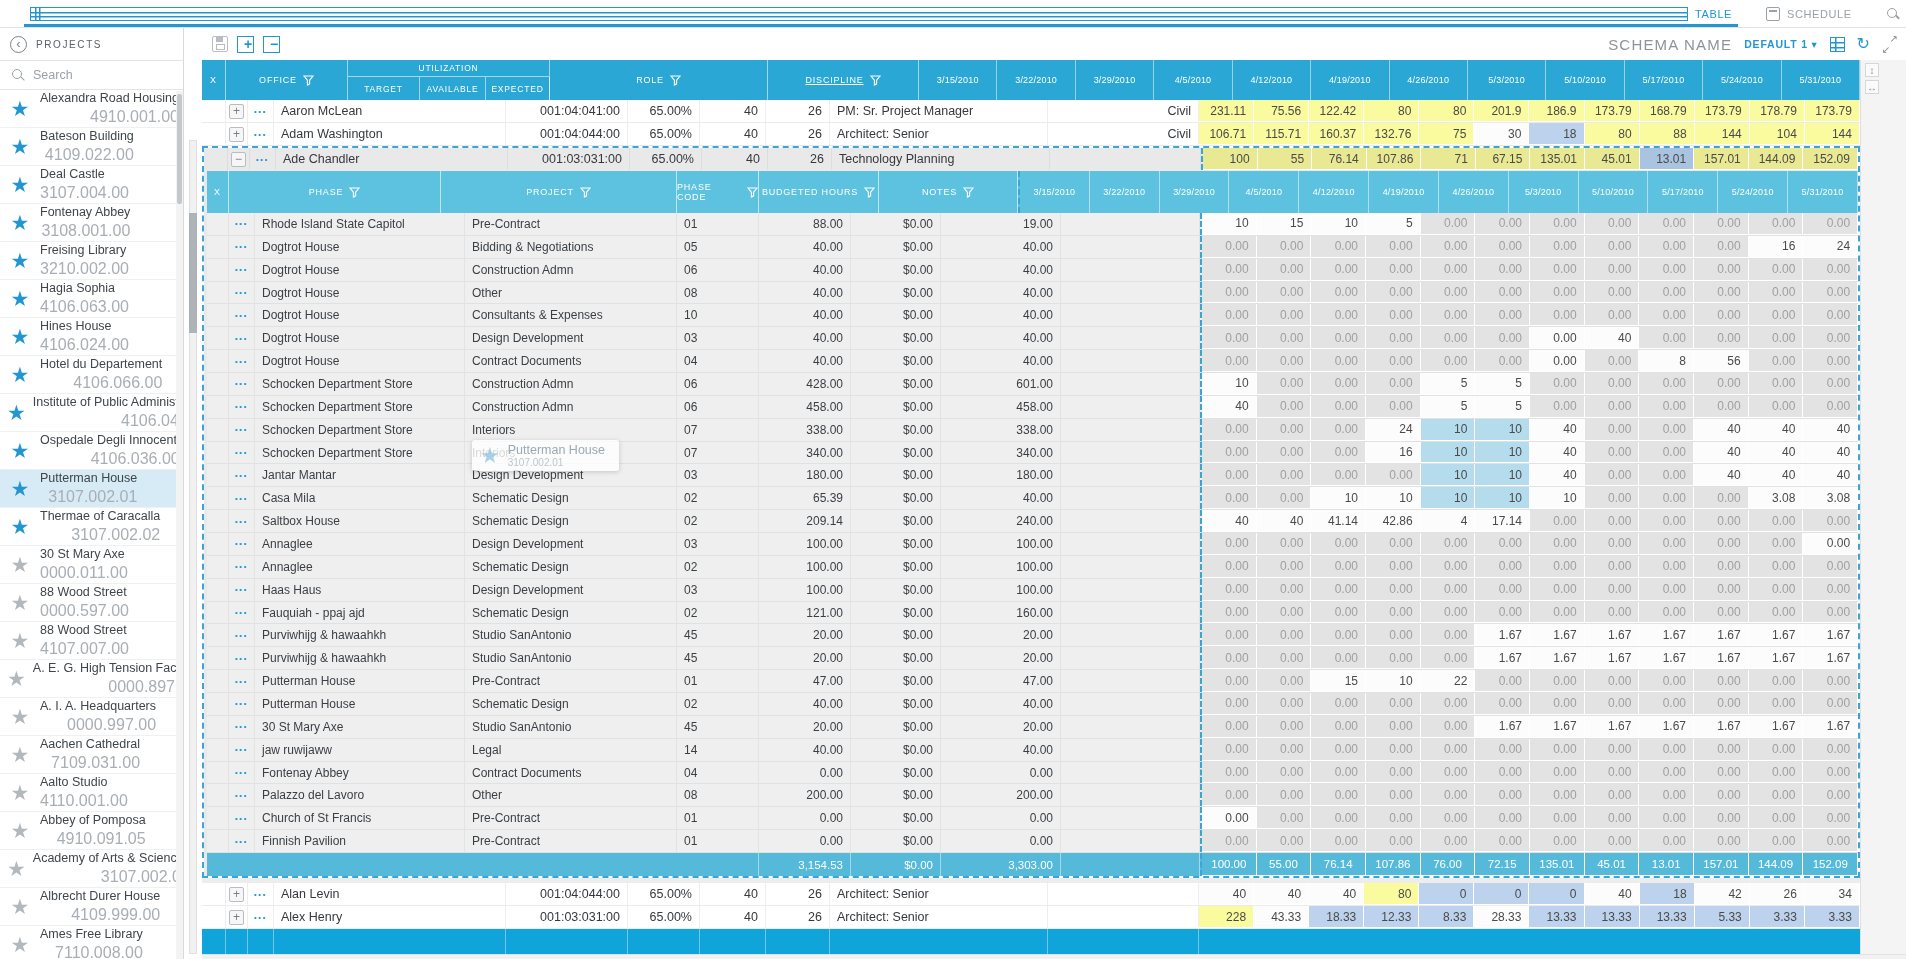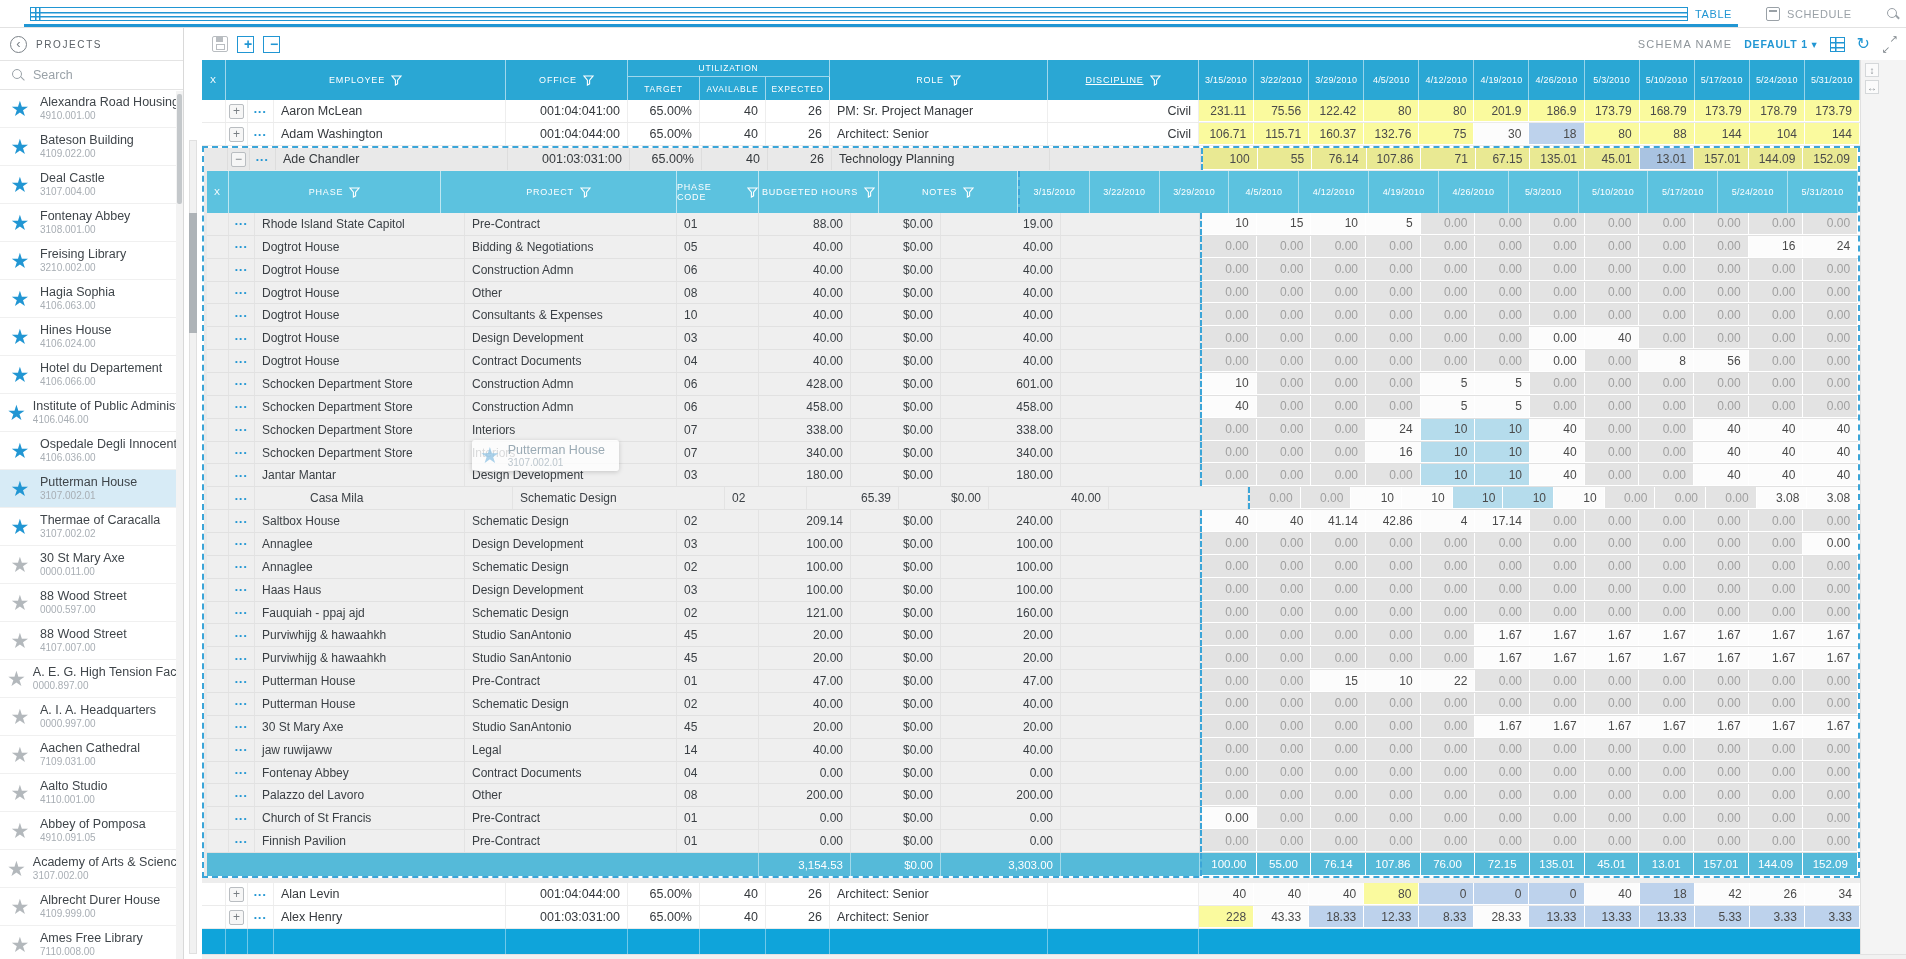"SCHEMA NAME" .schema-label { font-size: 11px -> 15px }
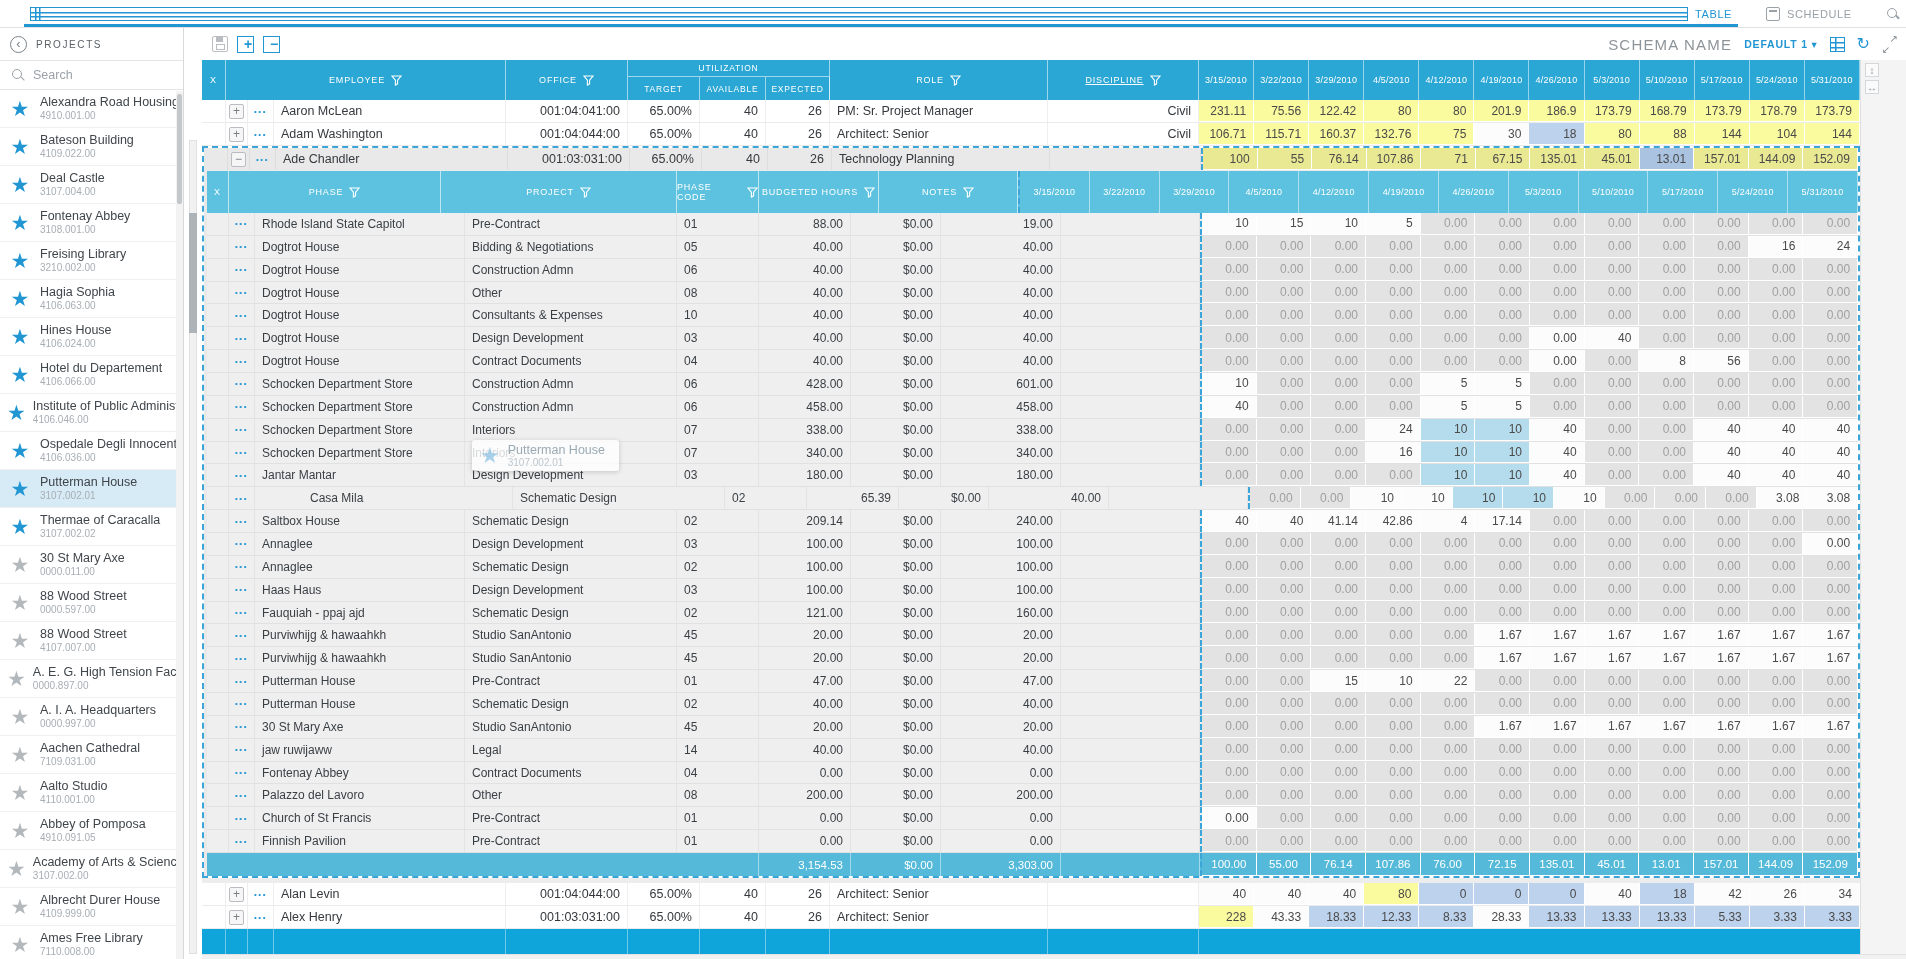"EMPLOYEE" div.hc { html: <div> <span>EMPLOYEE</span> <span> <svg> <path></path> </svg> </span> </div> -> none }
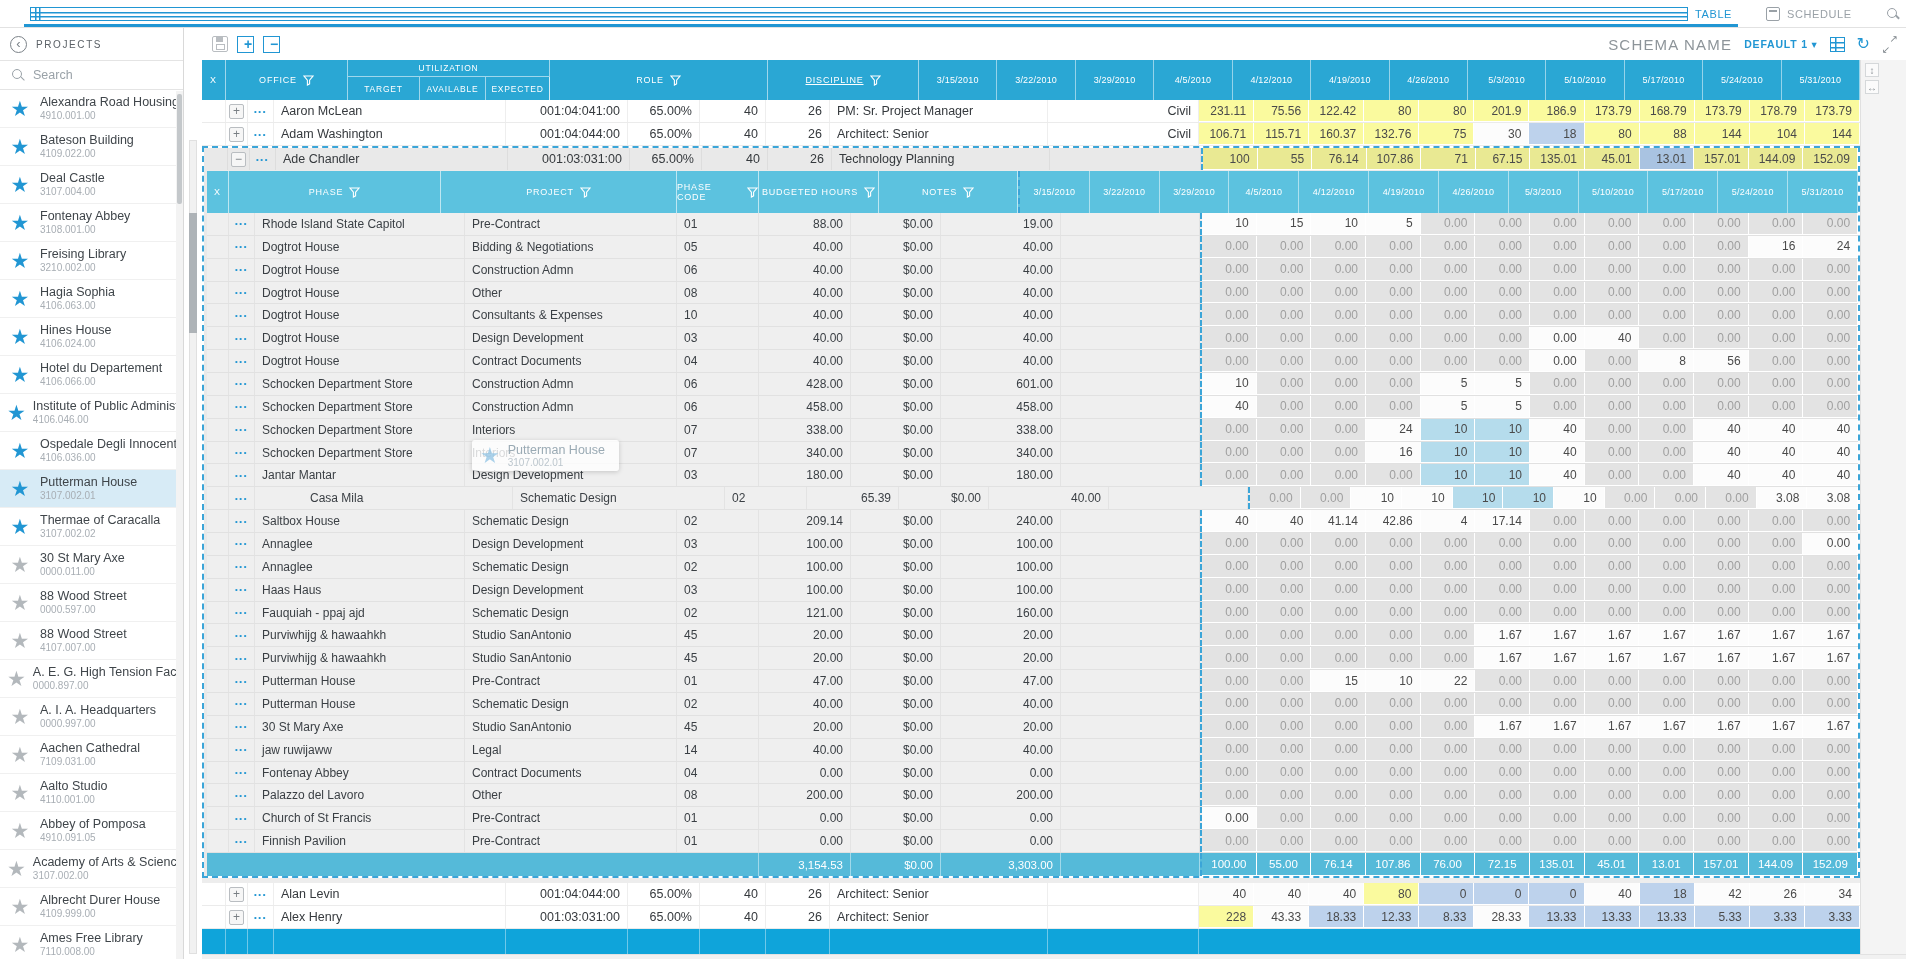"4910.001.00" .pcode { font-size: 10px -> 16px; text-align: none -> right }
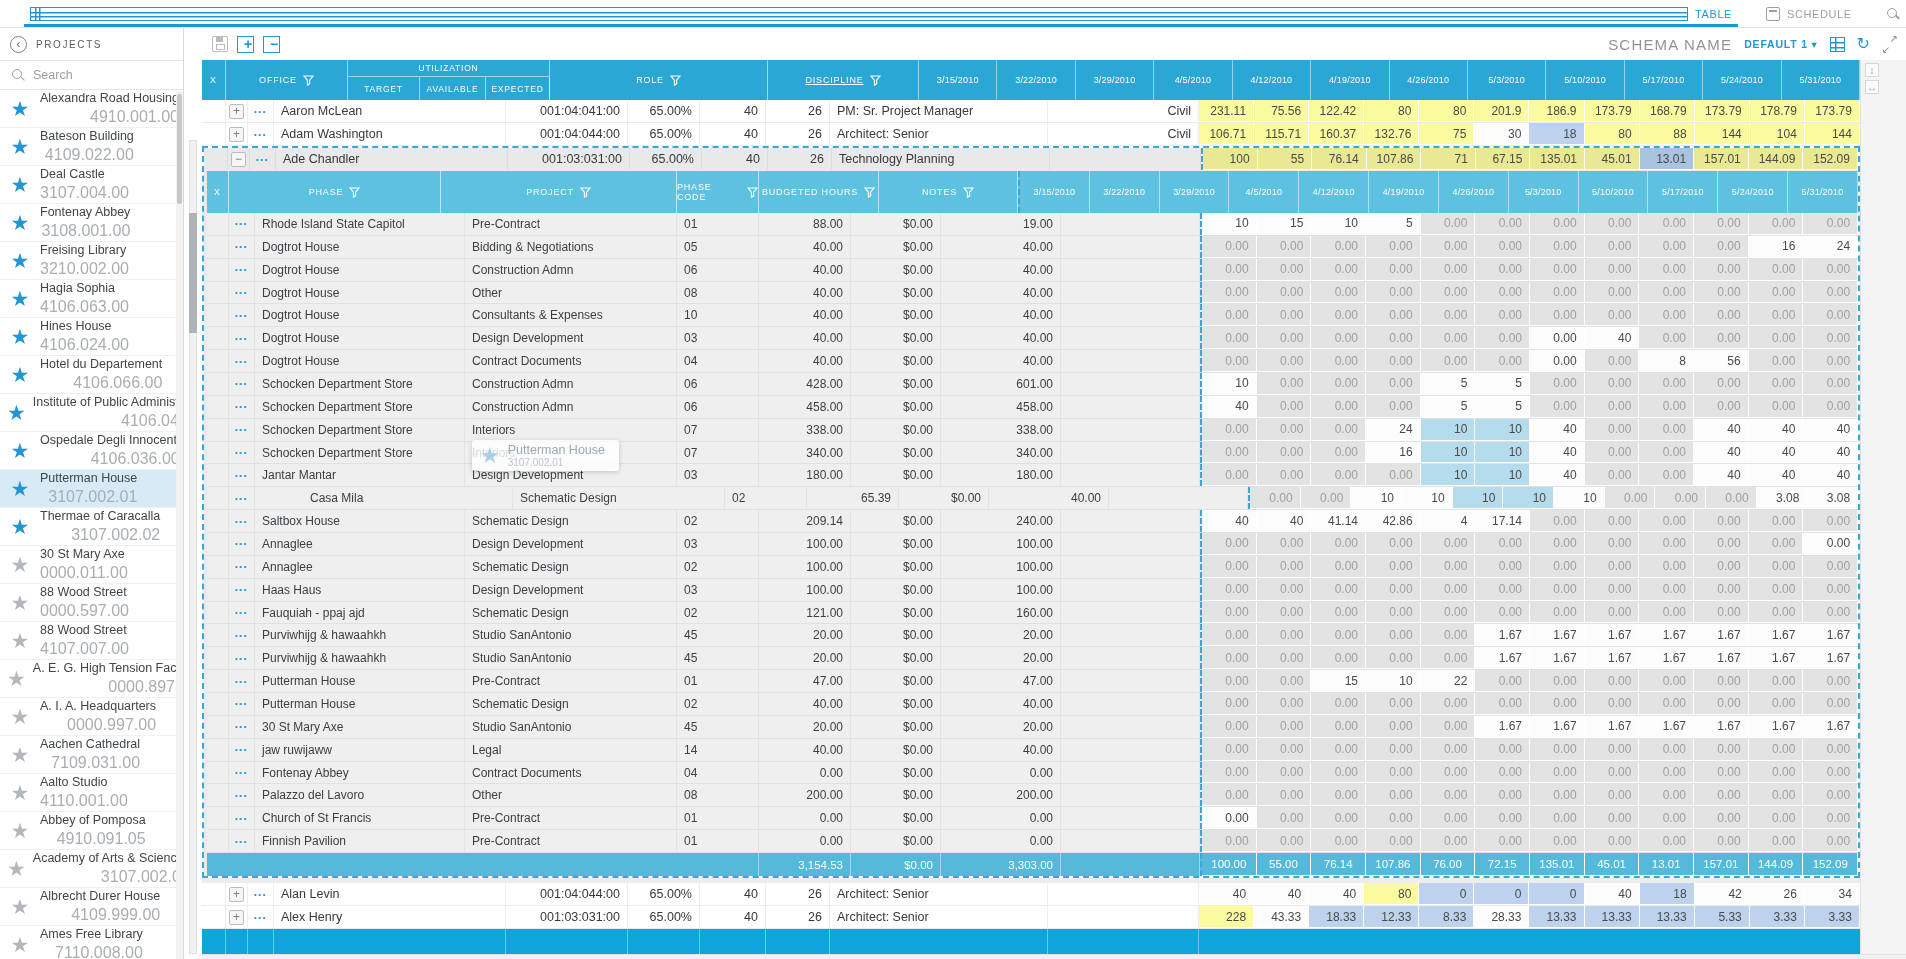"Casa Mila" div.ic { margin-left: 48px -> none }
